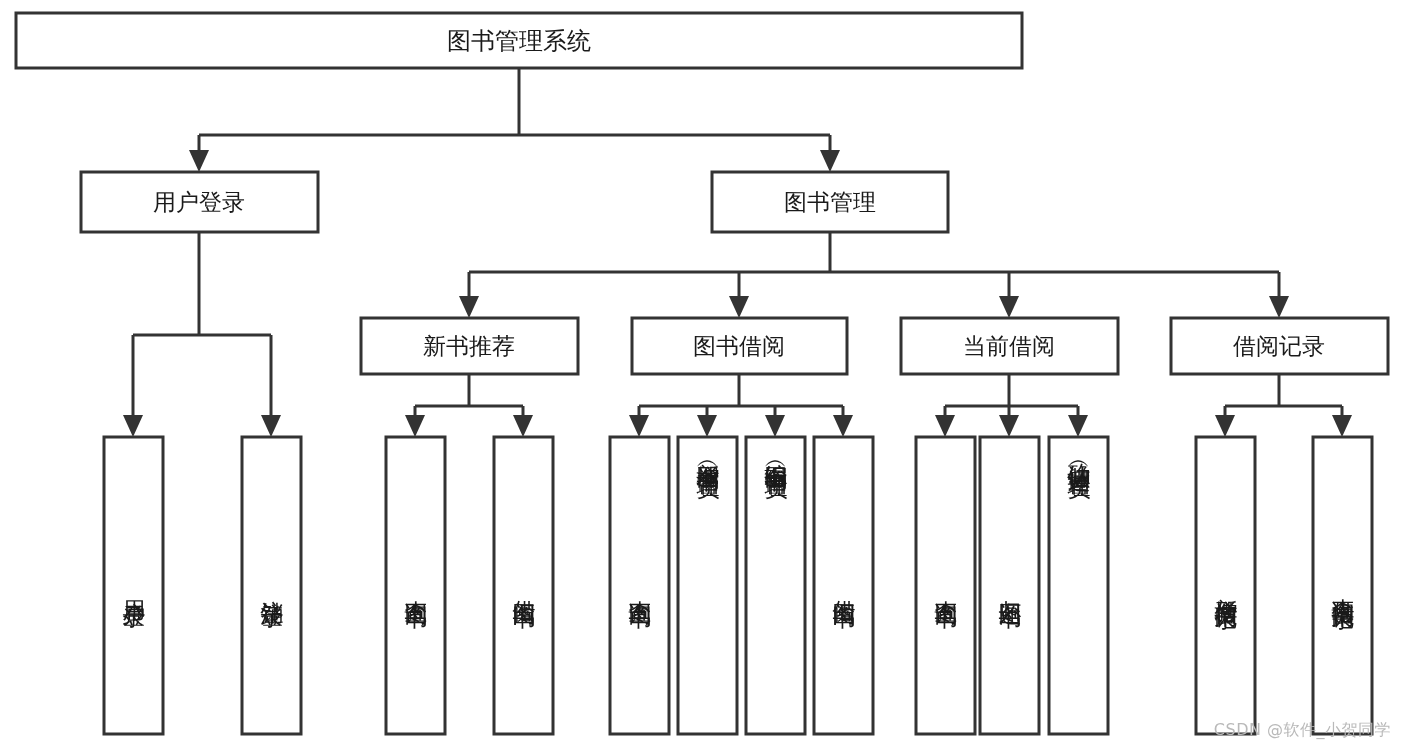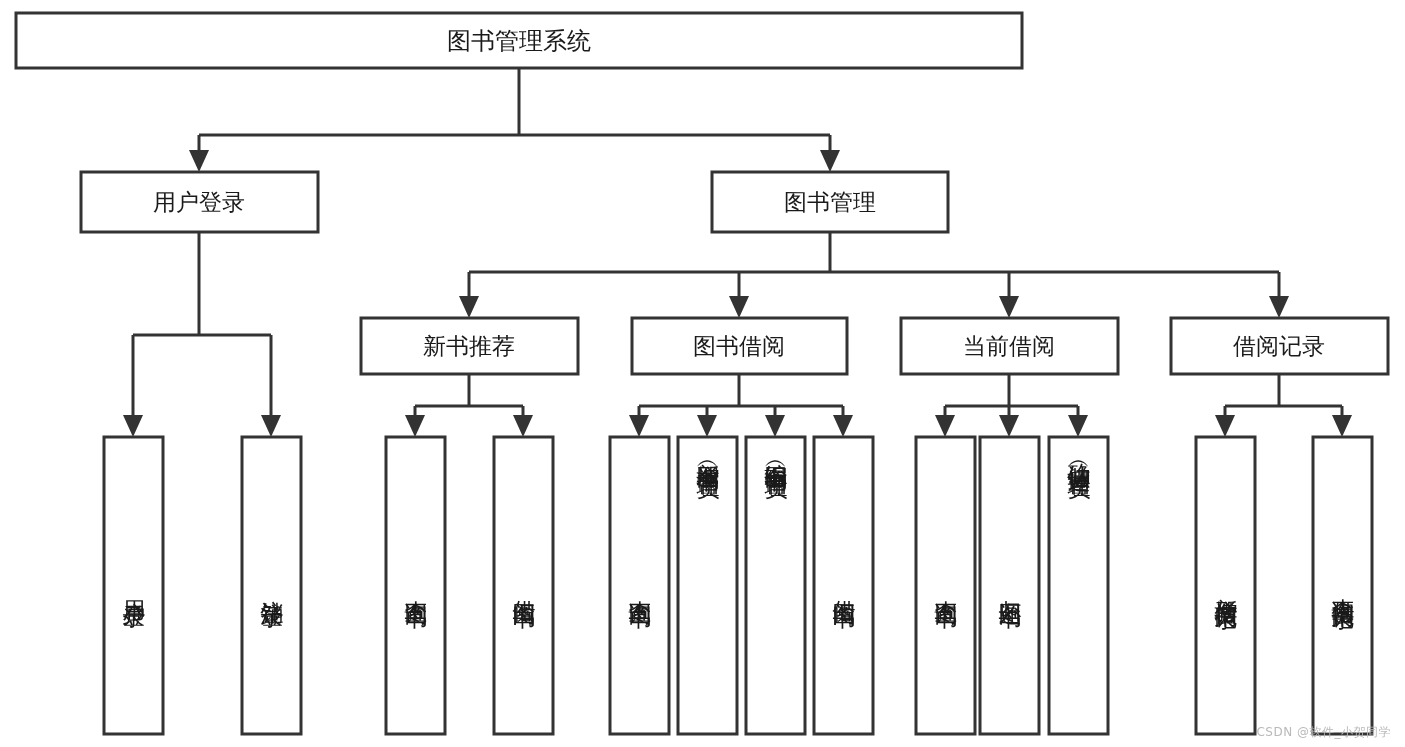"CSDN @软件_小贺同学" .watermark { font-size: 12px -> 16px }
